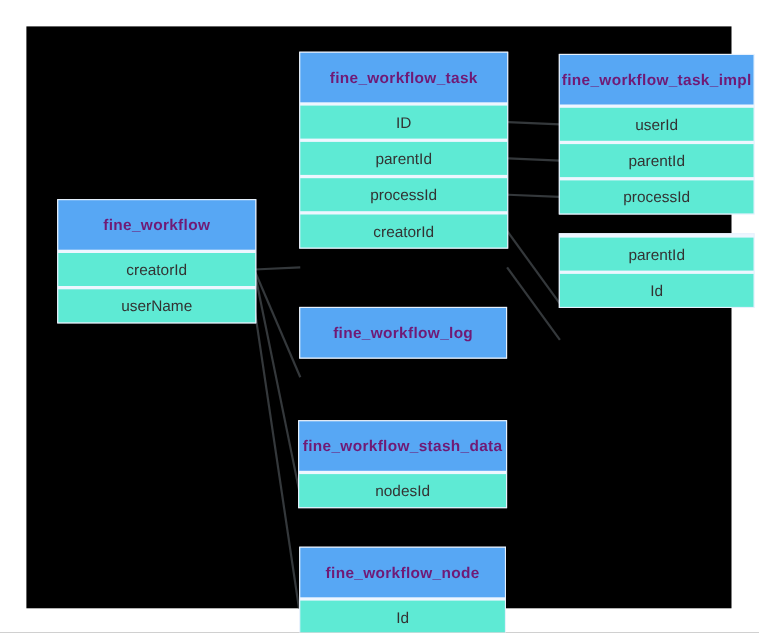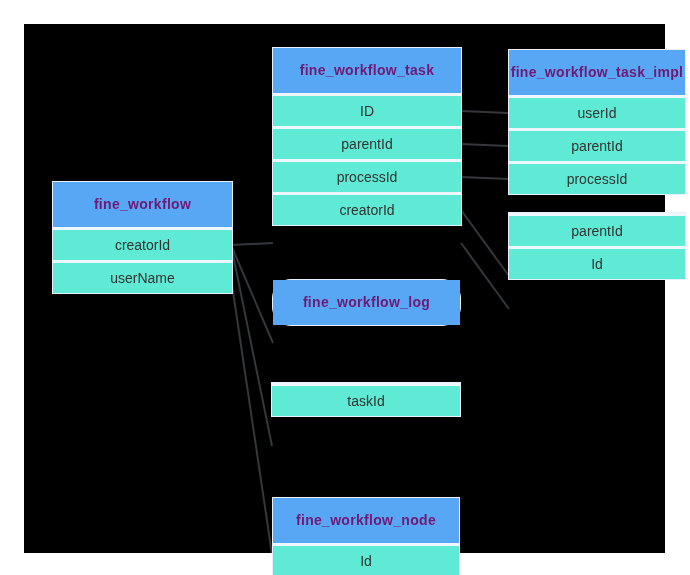"fine_workflow_log" .tbl-log { border-radius: 19px -> none }
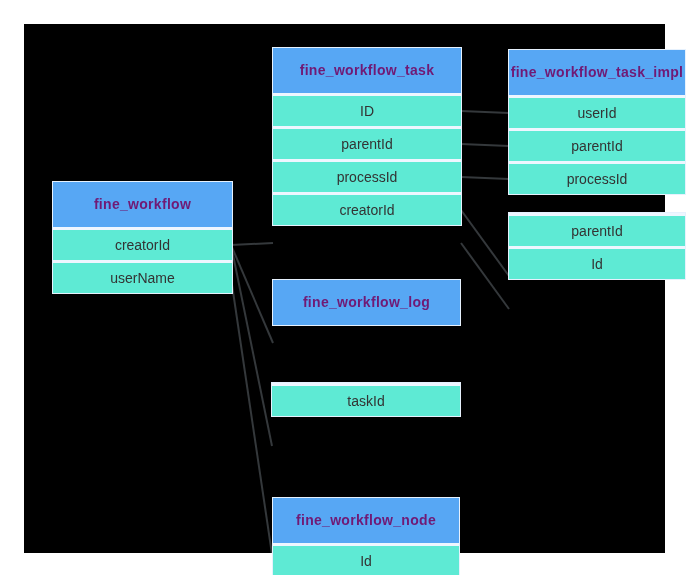"fine_workflow_stash_data" div.tbl-header { html: none -> <div>fine_workflow_stash_data</div> }
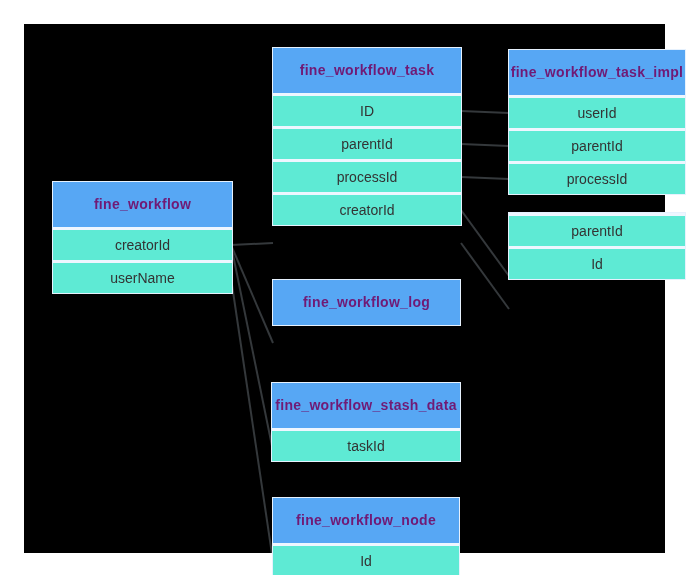"taskId" div.tbl-row { text: taskId -> nodesId }
